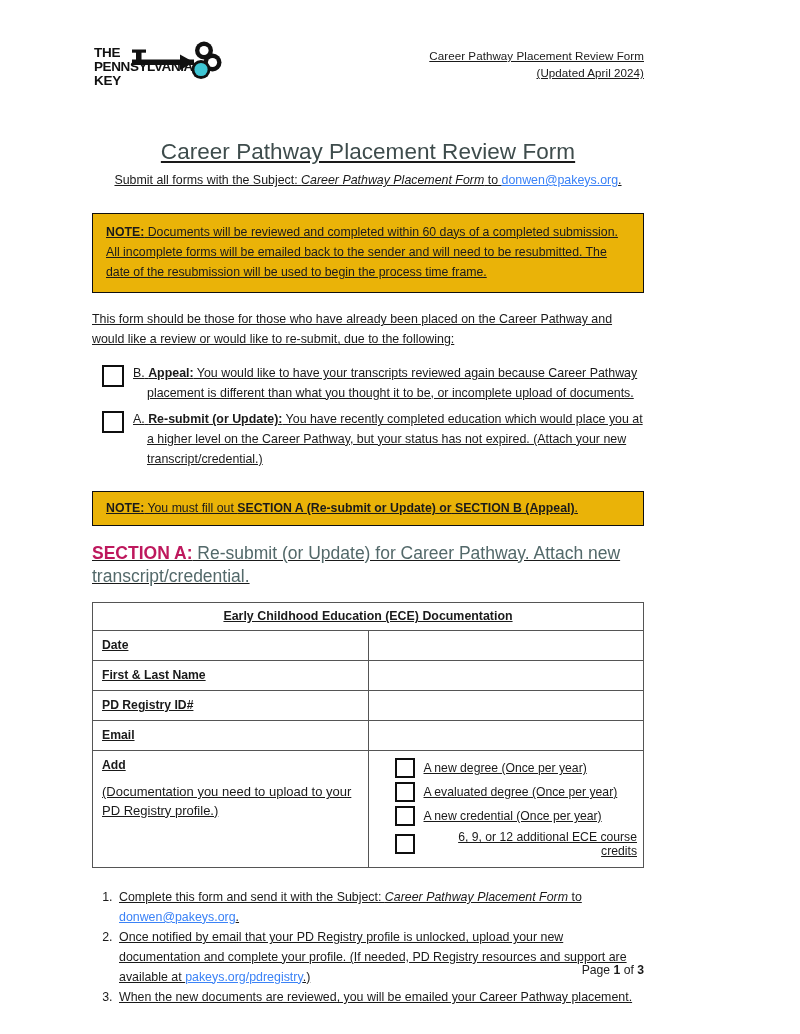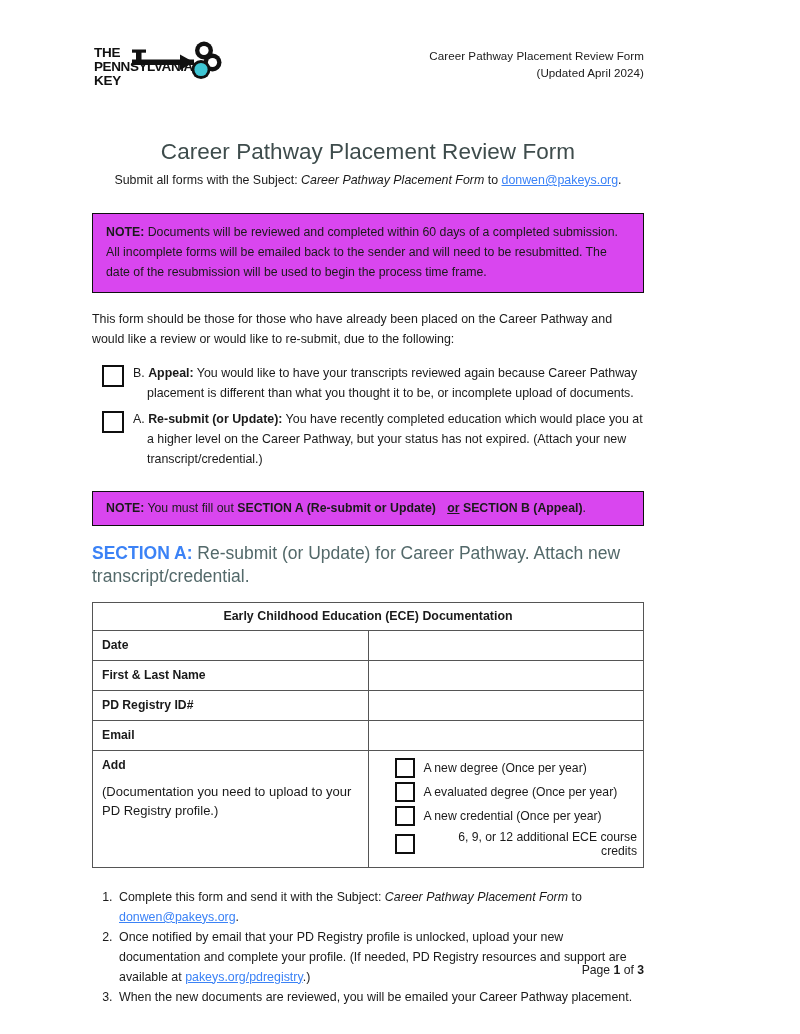"THE" .page { text-decoration: none -> underline }
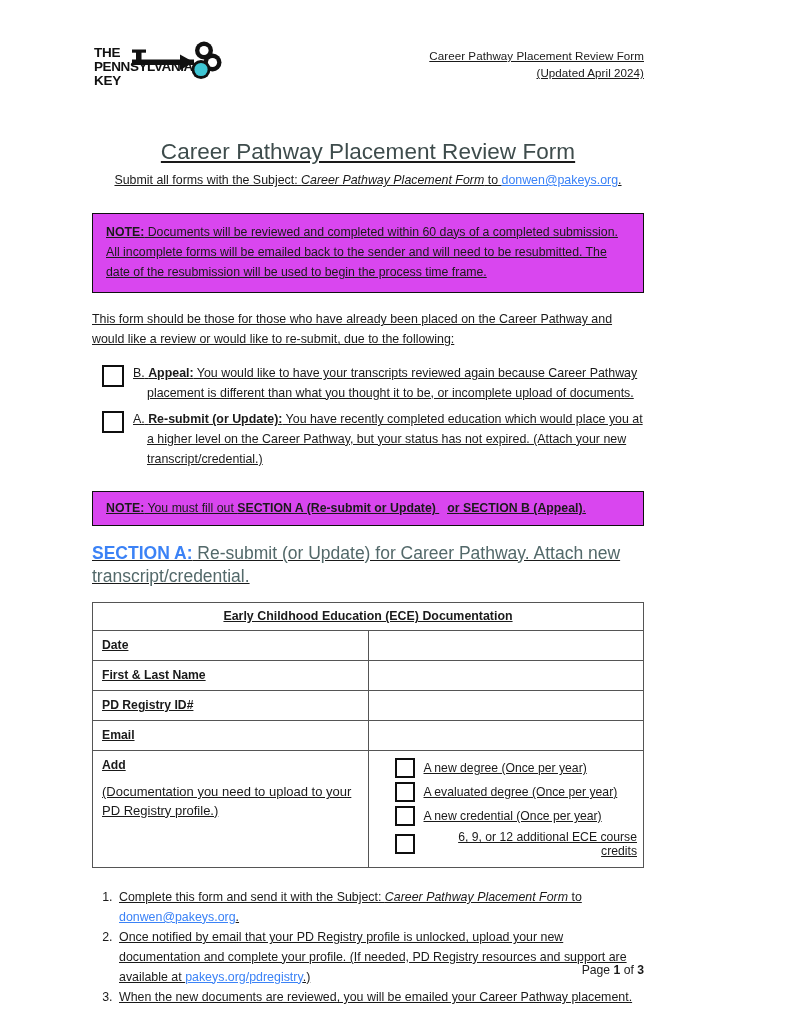"NOTE: Documents will be reviewed" .note-box { background: #d946ef -> #eab308 }
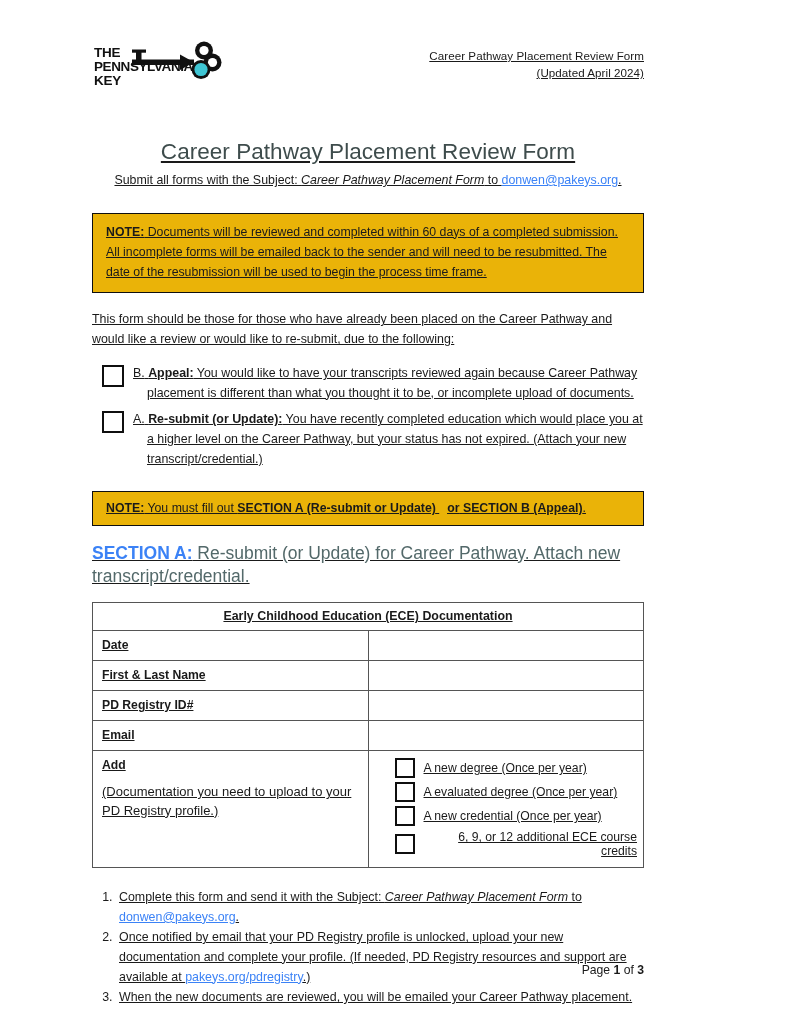"or" .u { margin-left: 8px -> none }
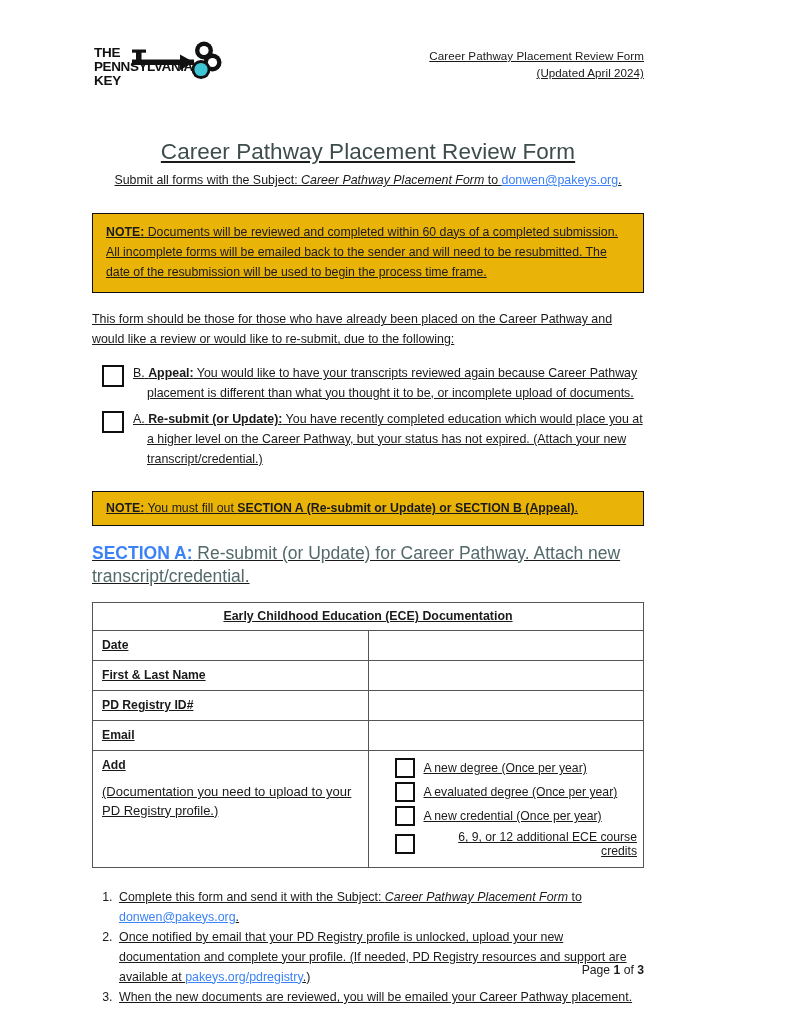"SECTION A:" .section-head .lead { color: #3b82f6 -> #be185d }
